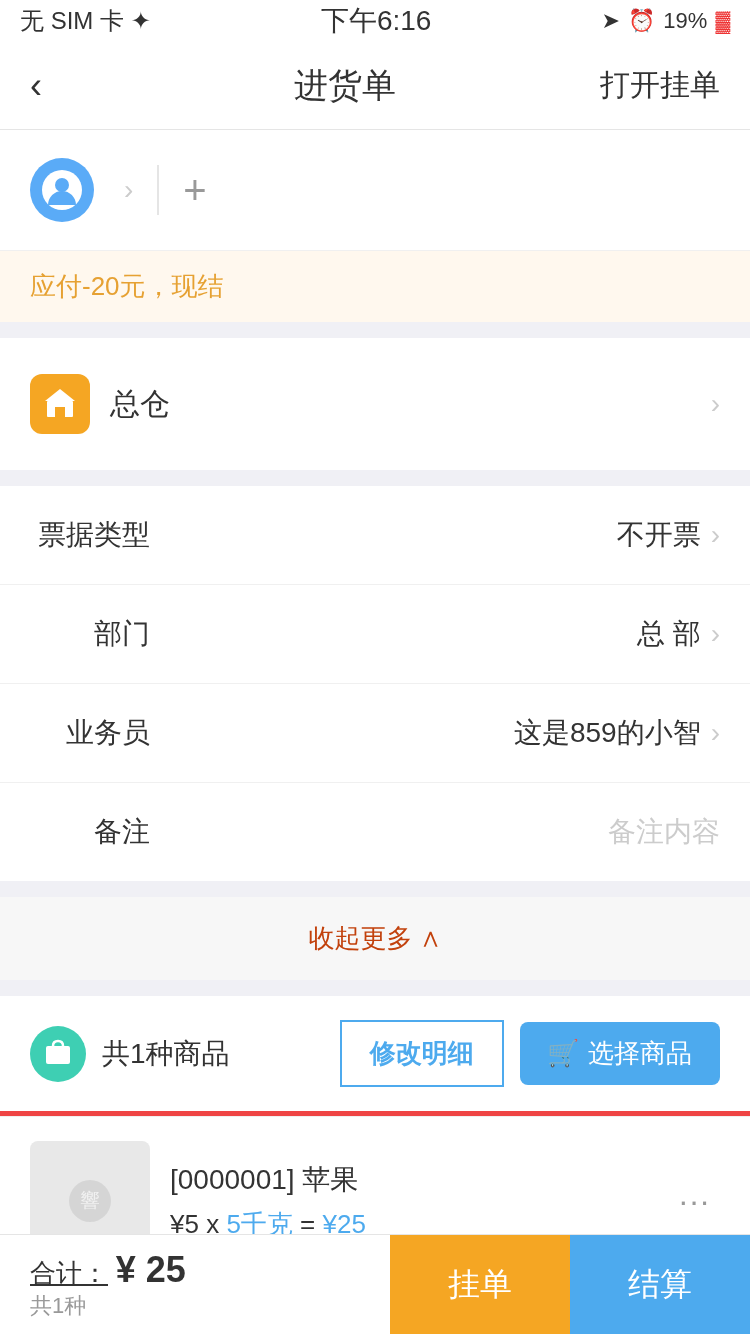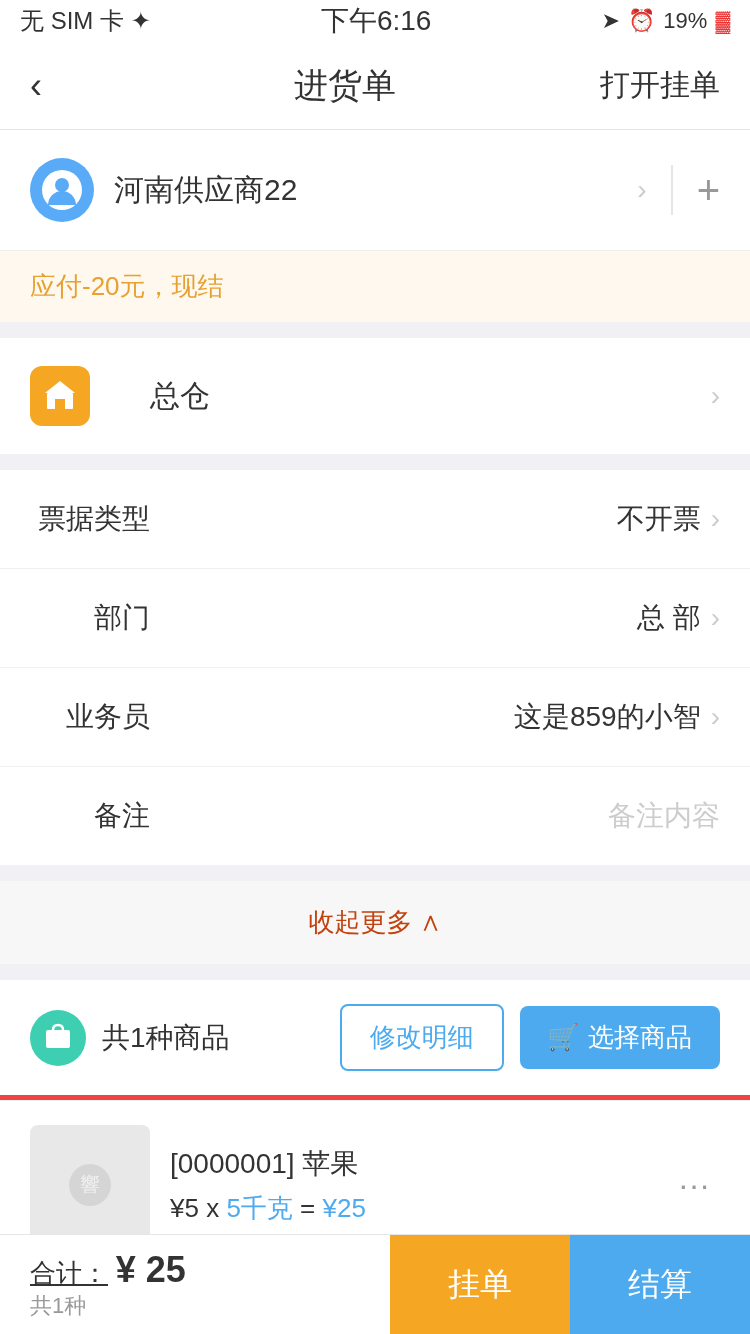"河南供应商22" div.supplier-name { html: <div>河南供应商22</div> -> none }
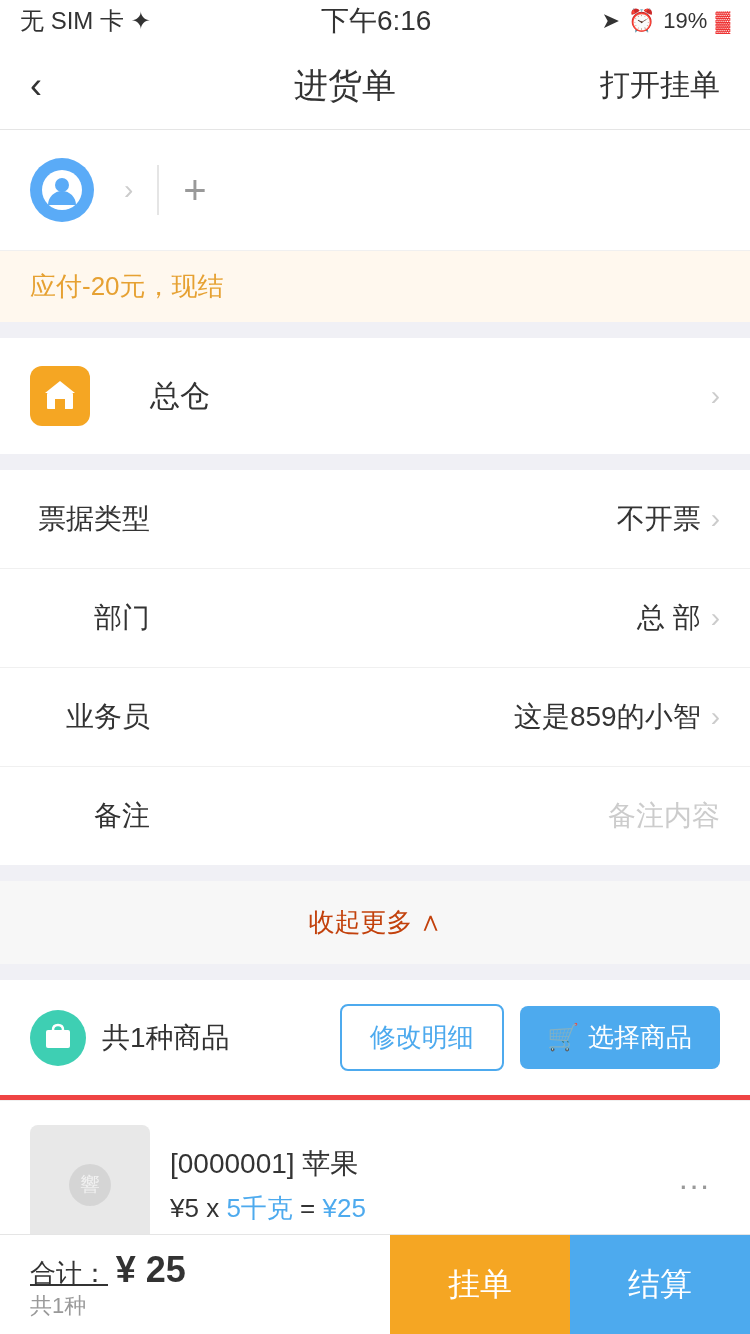"总仓" .warehouse-row { gap: 40px -> none; padding: 28px 30px -> 36px 30px }
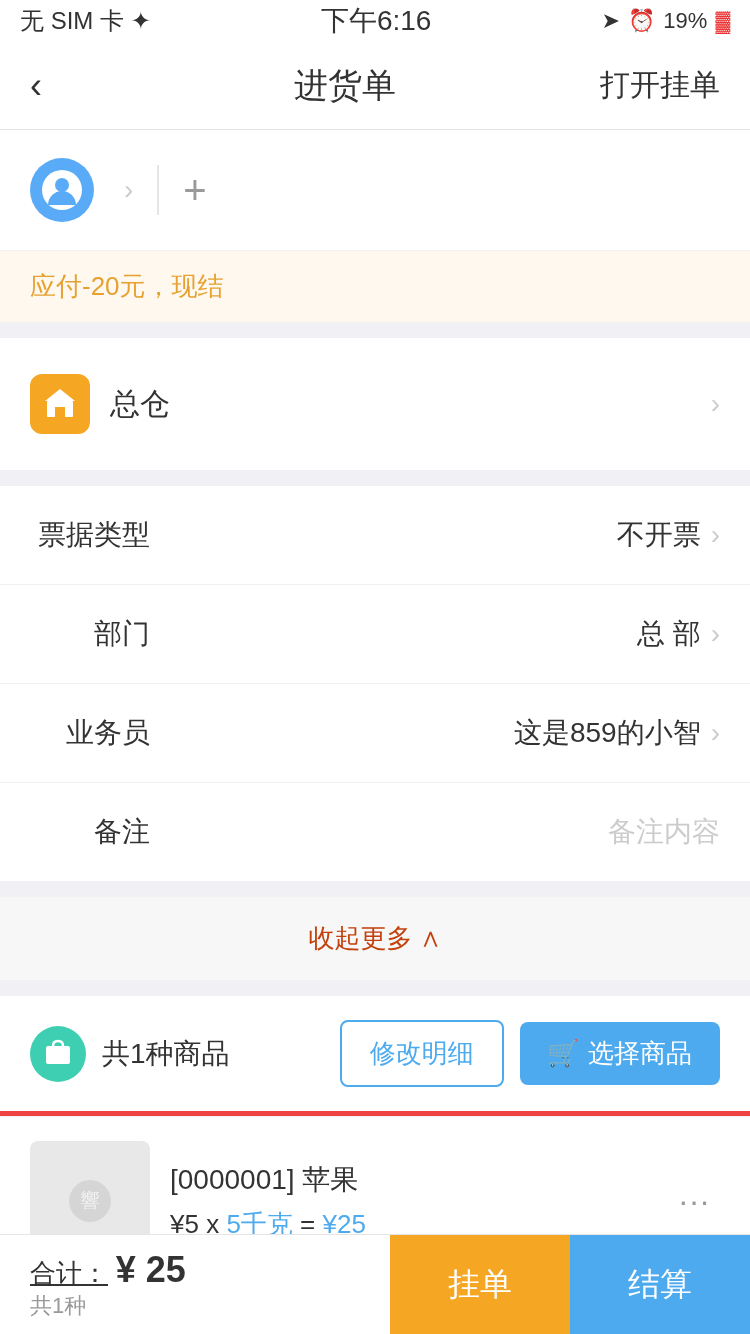"修改明细" .btn-outline { border-radius: 8px -> 0; font-weight: none -> bold }
